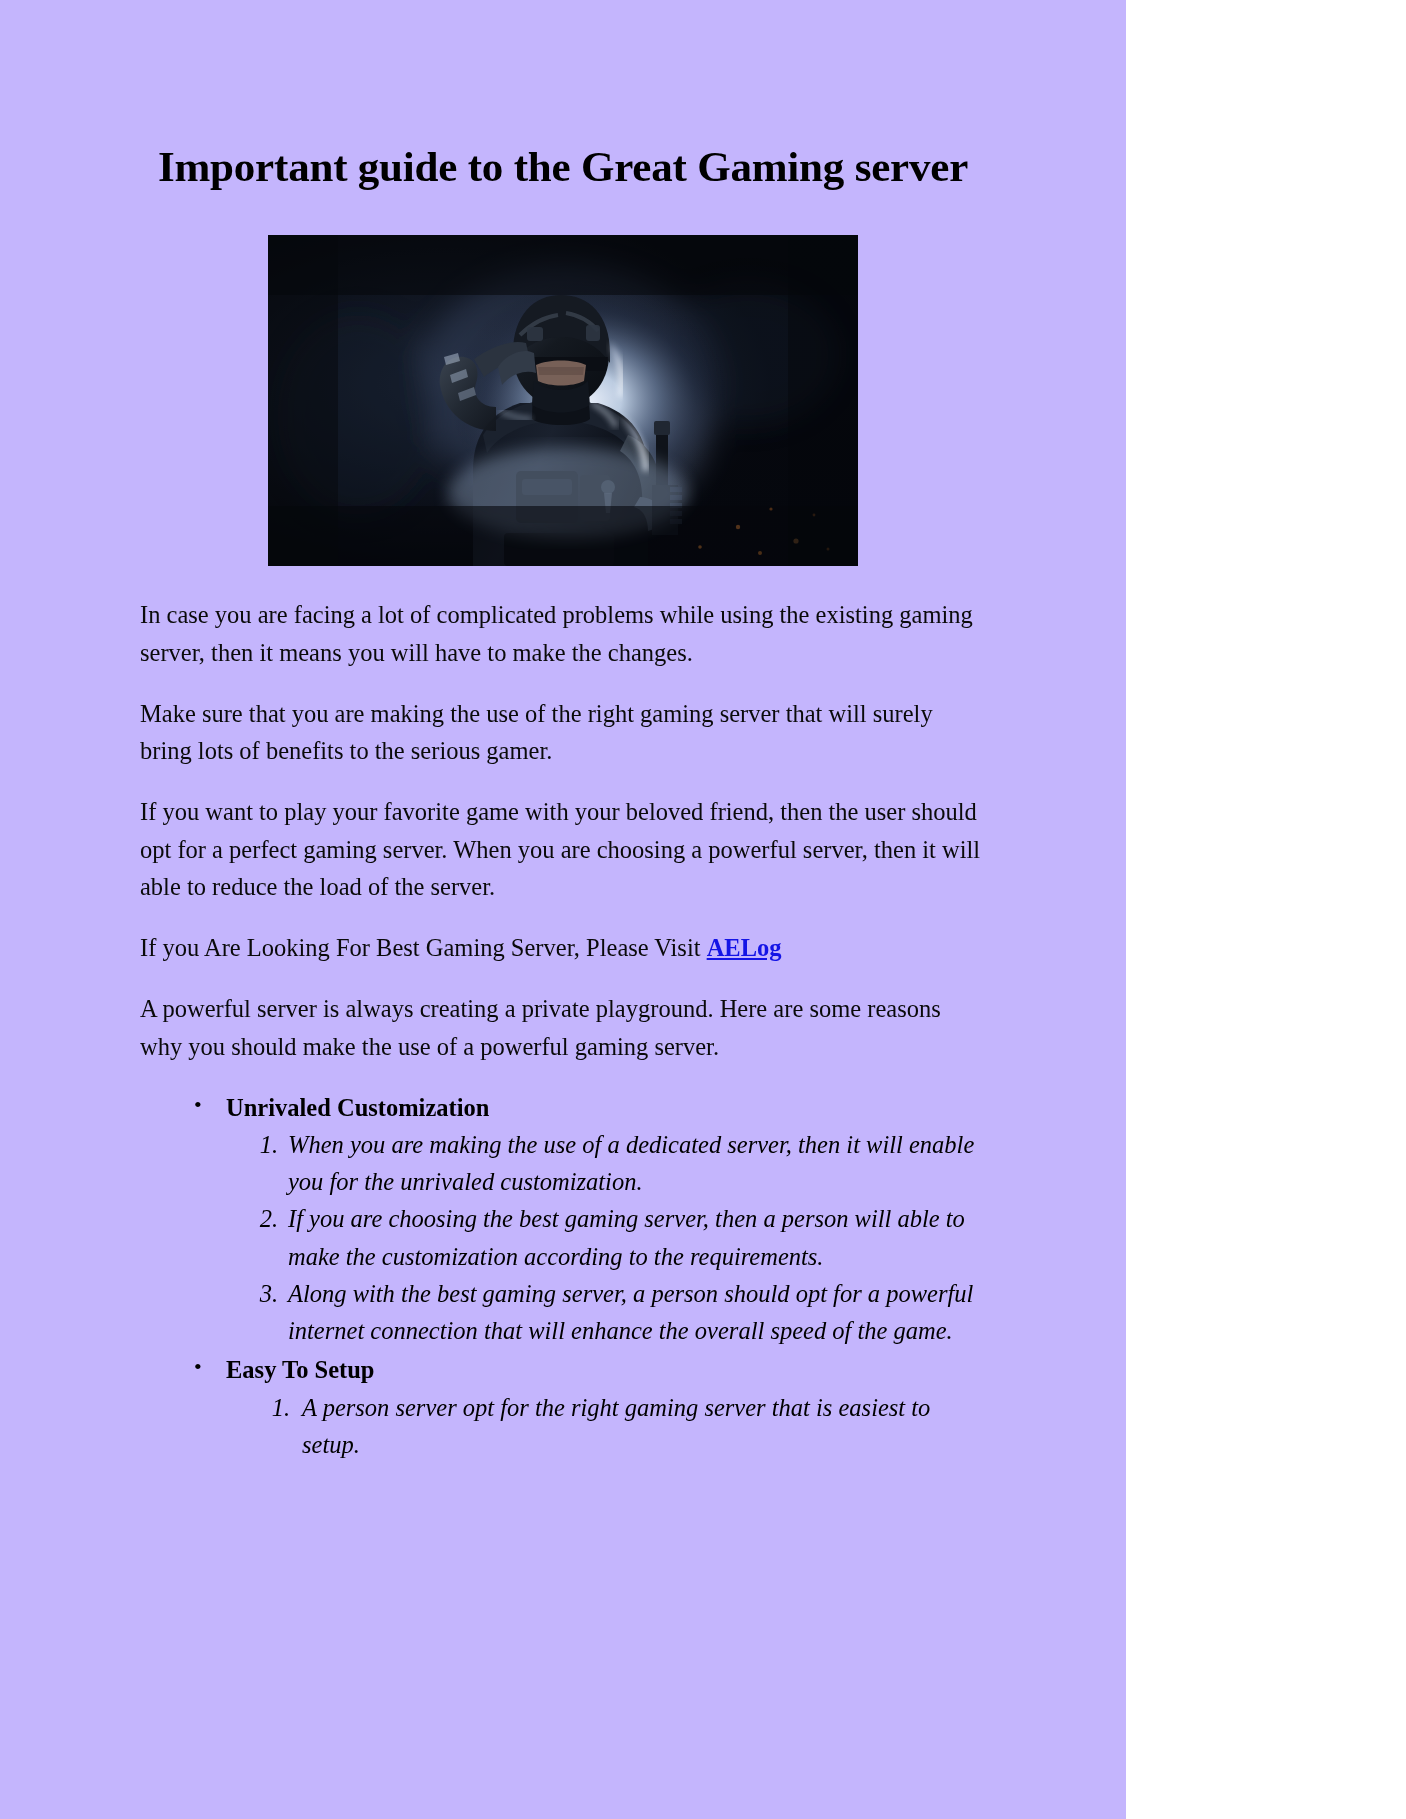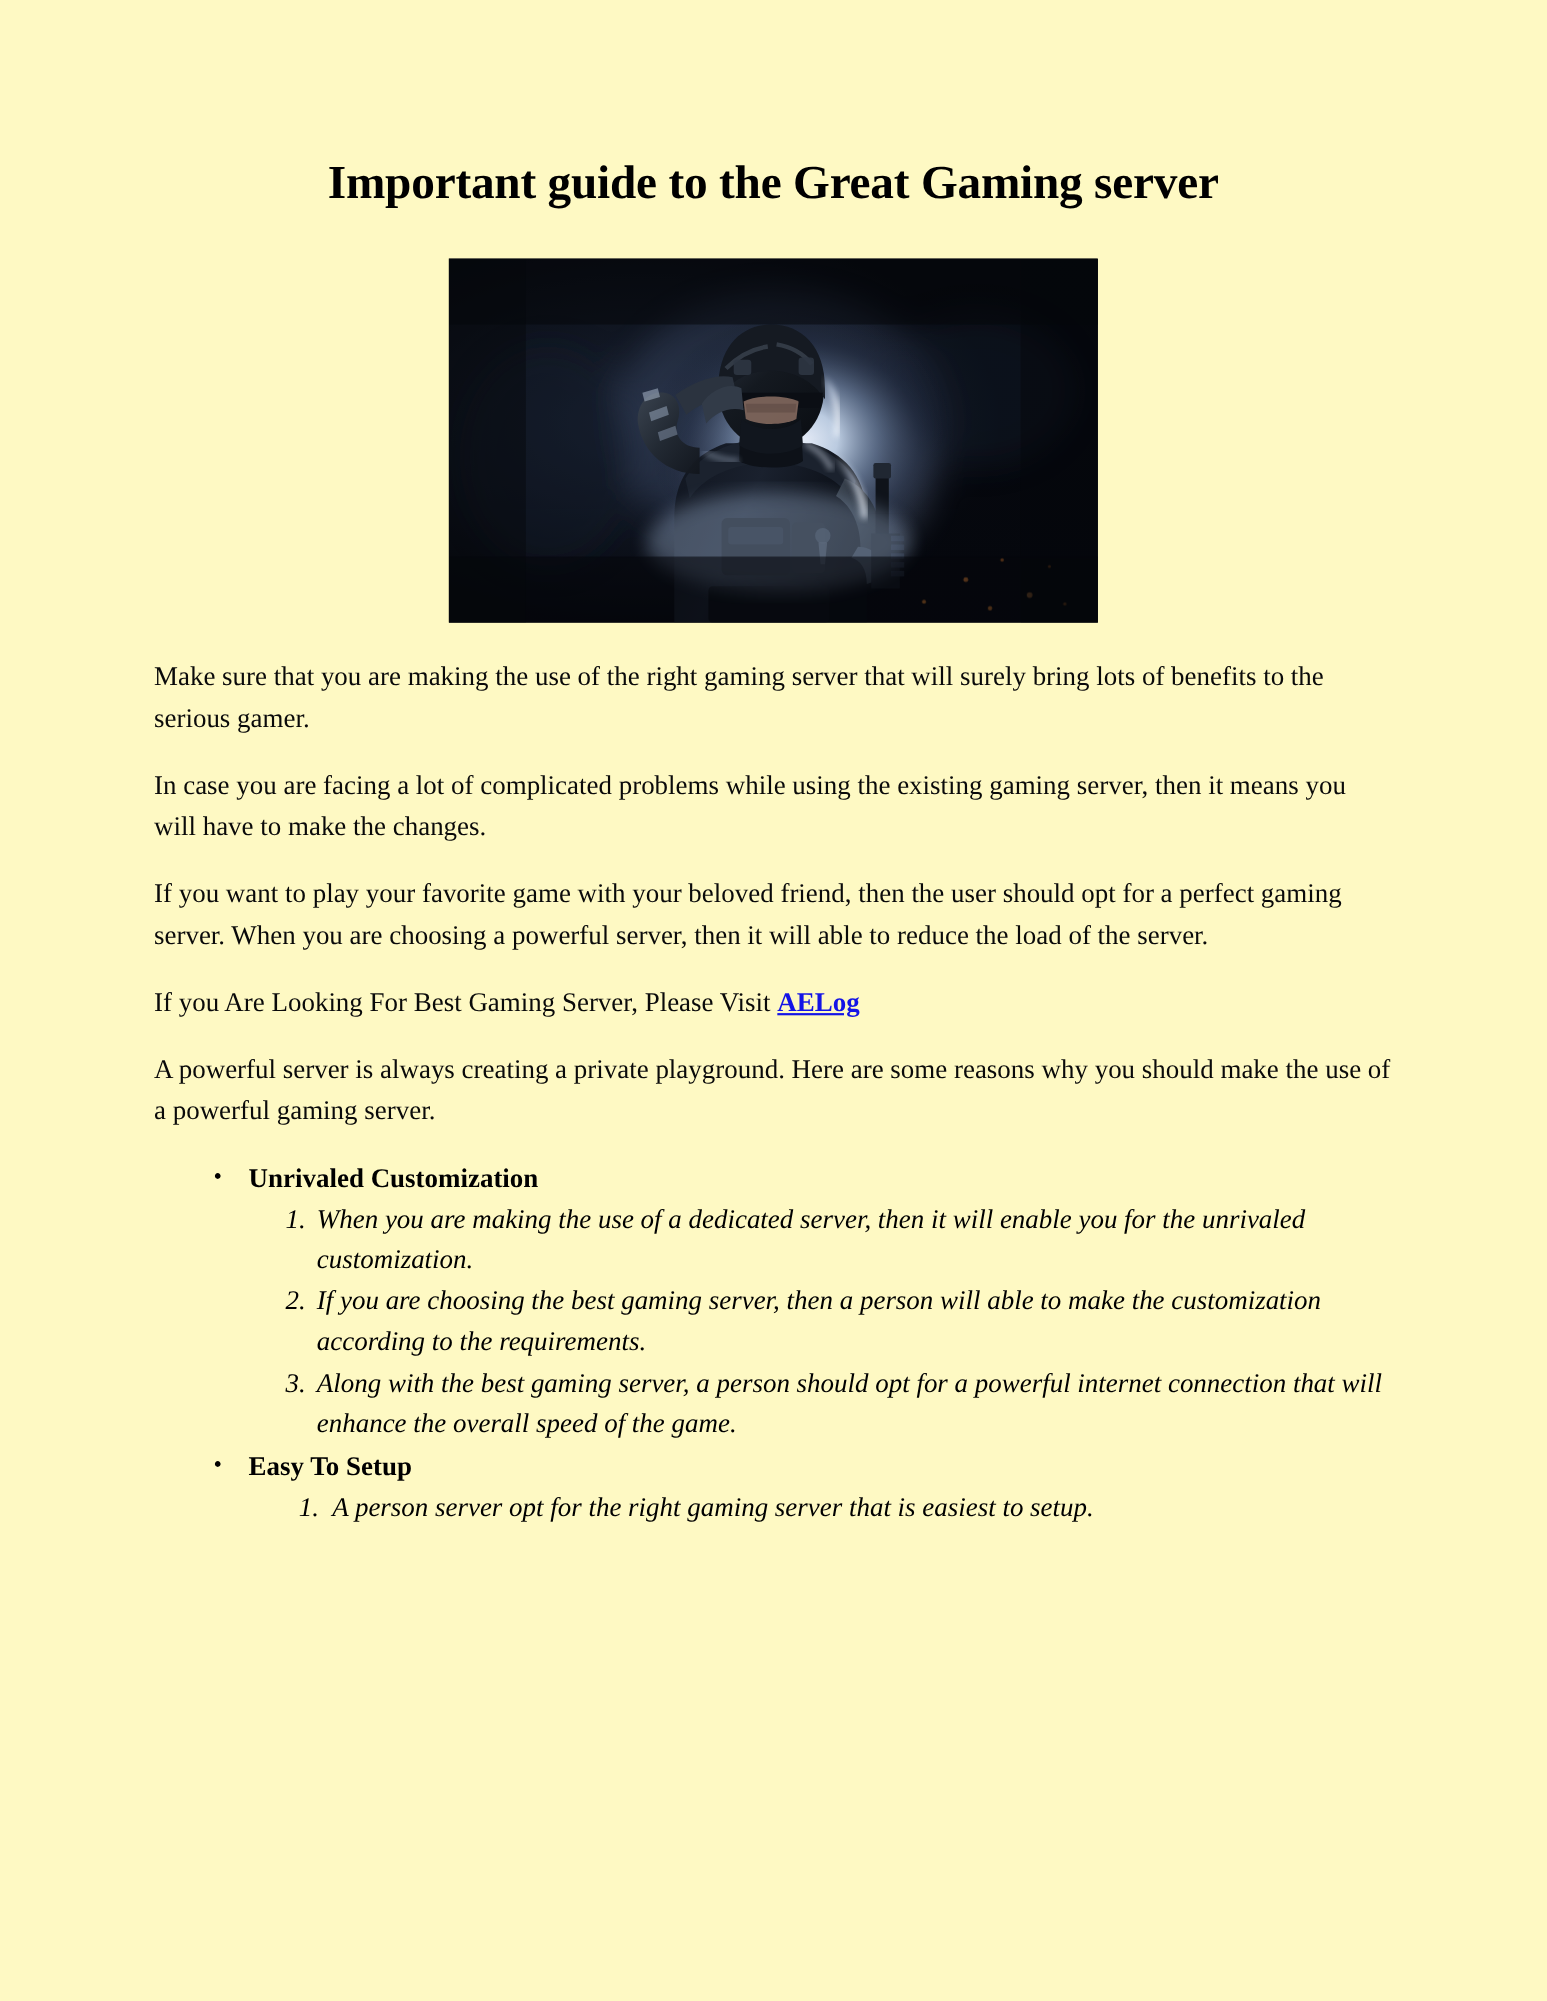"Important guide to the Great" .page { background: #fef9c3 -> #c4b5fd; width: 1406px -> 1126px }
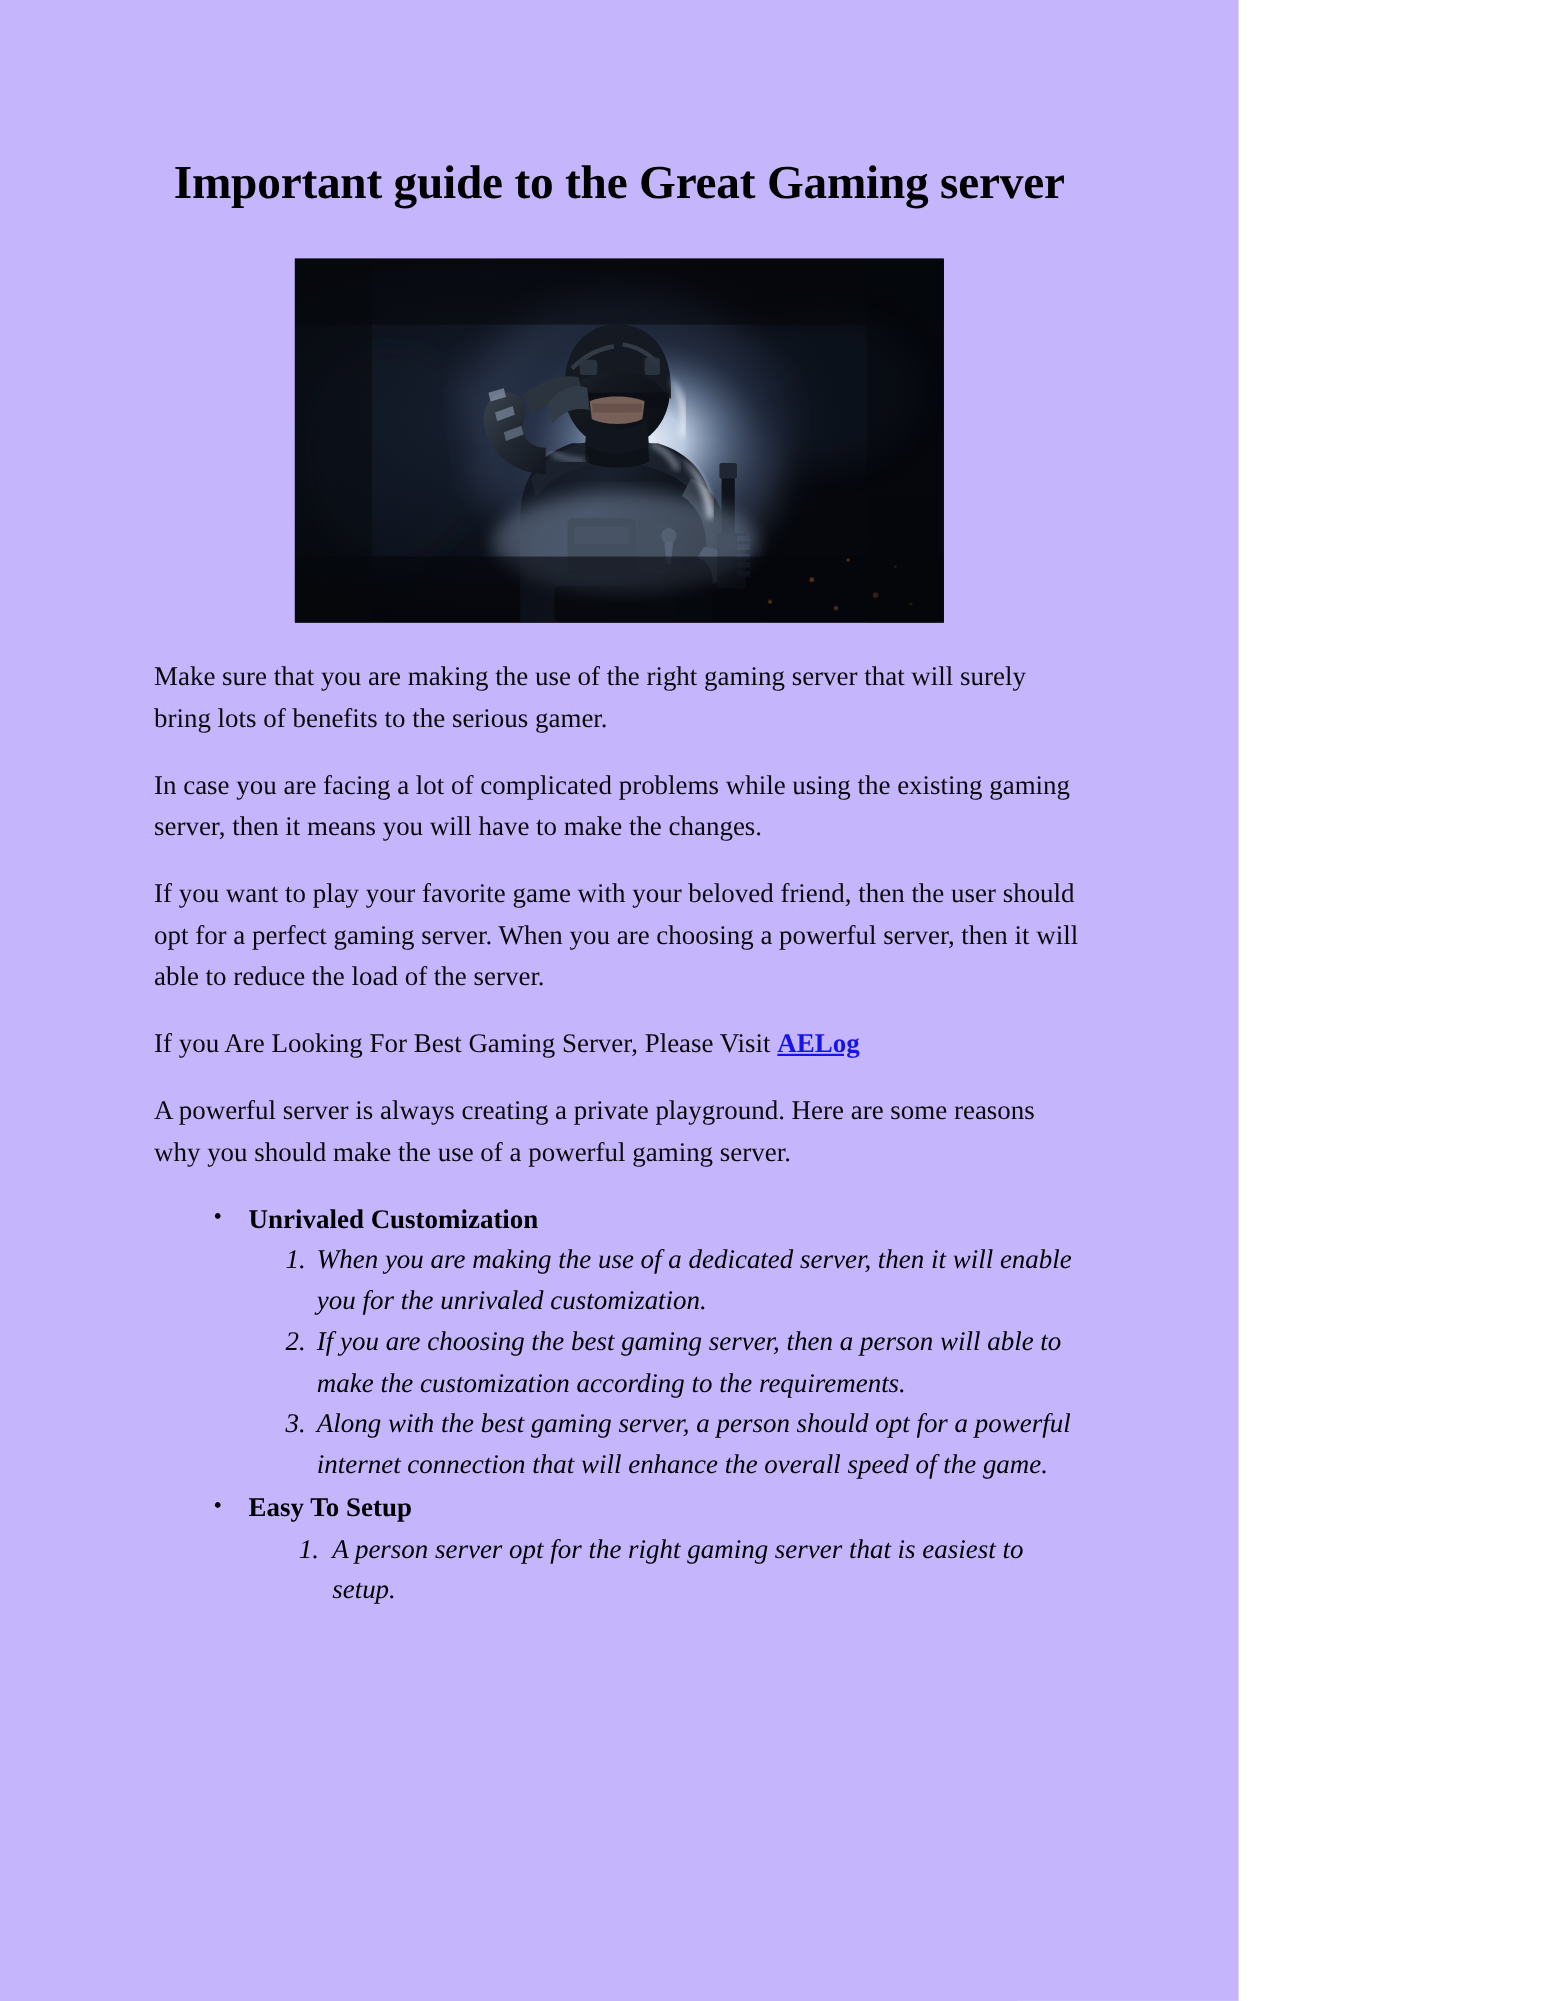"Make sure that you are" p.para { order: before "In case you are facing" -> after "In case you are facing" }
